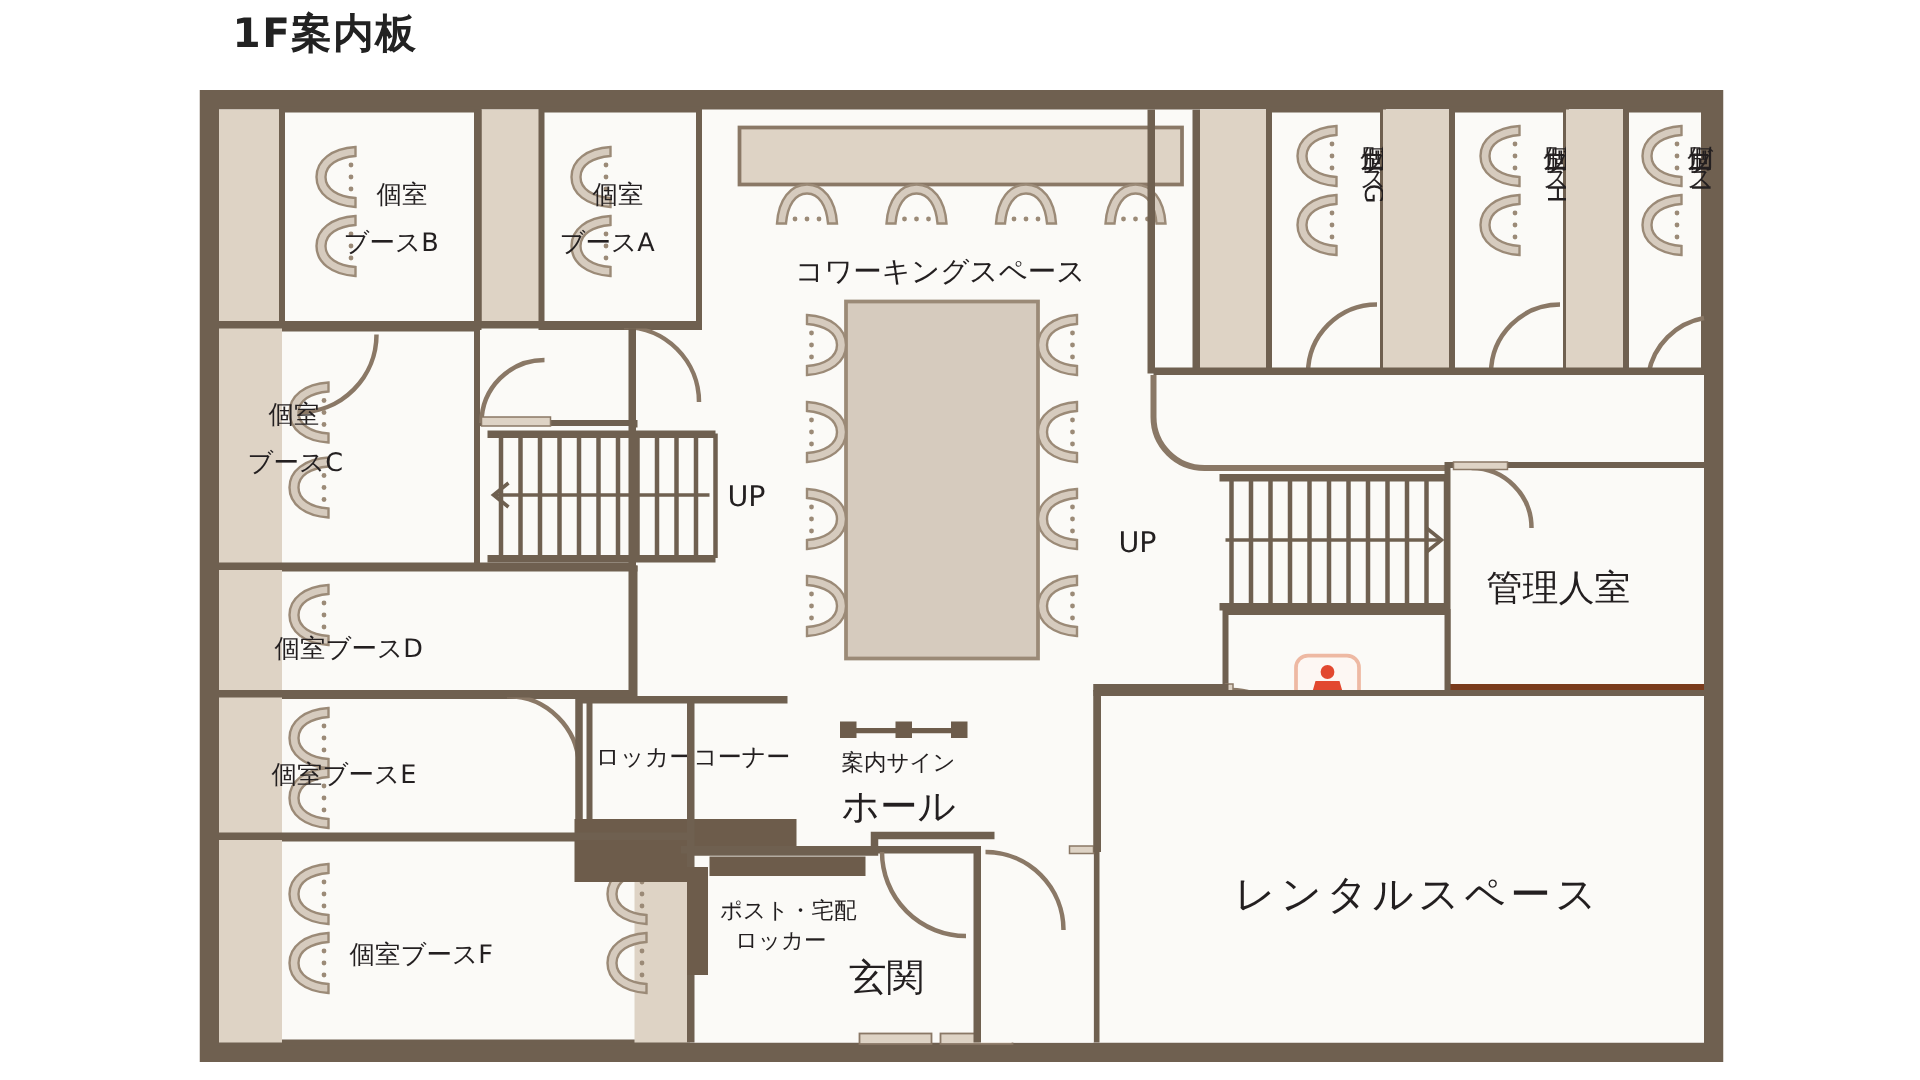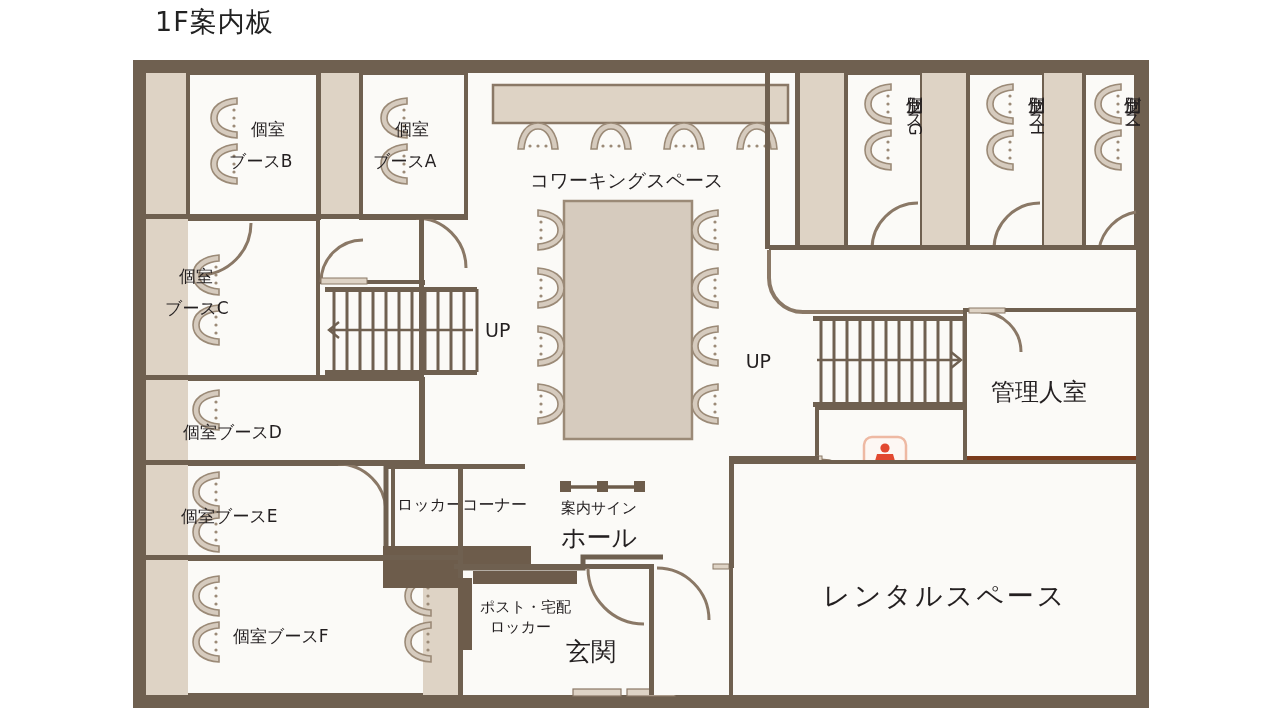"1F案内板" #title { font-weight: none -> bold }
